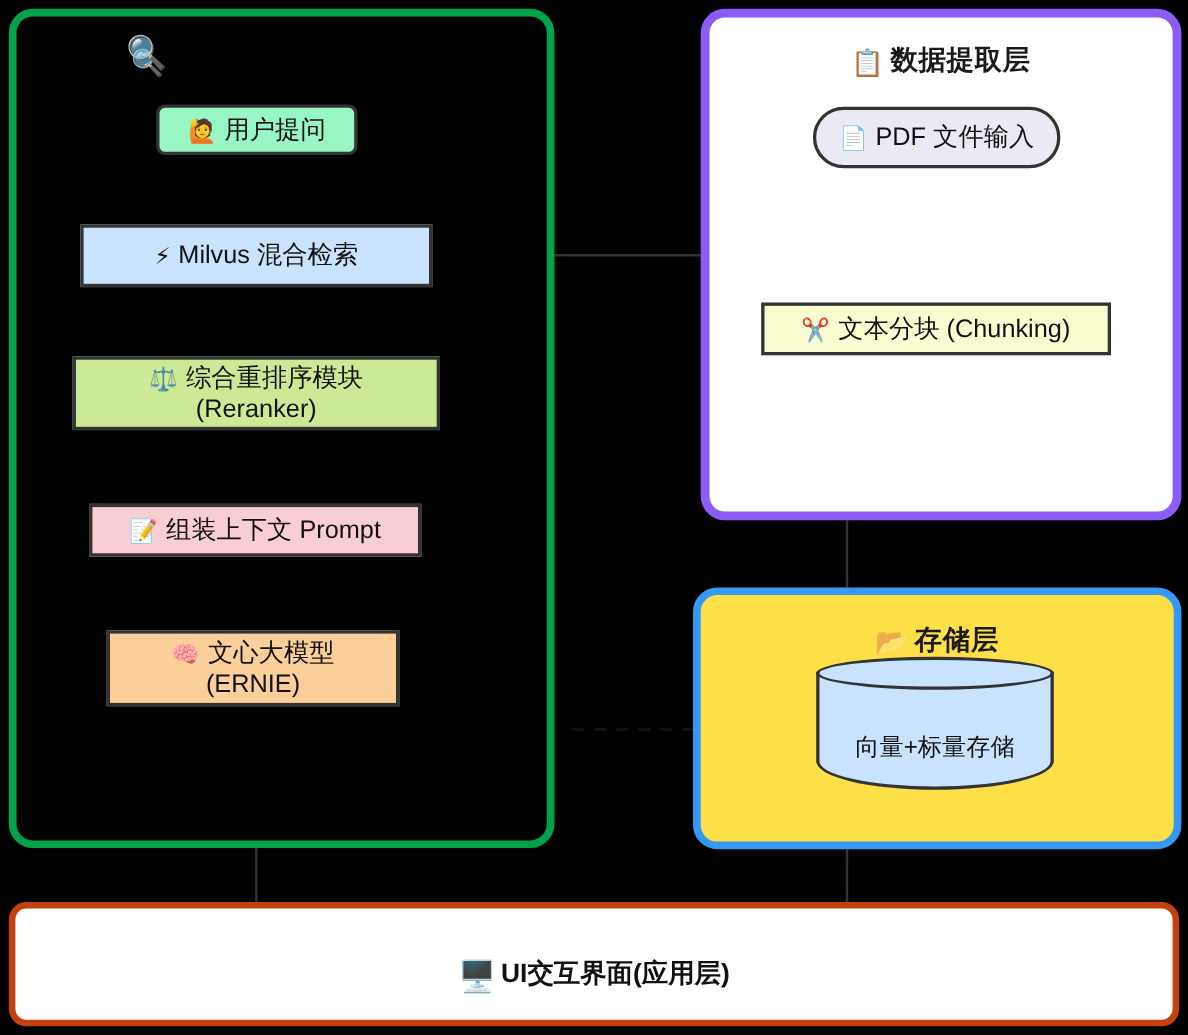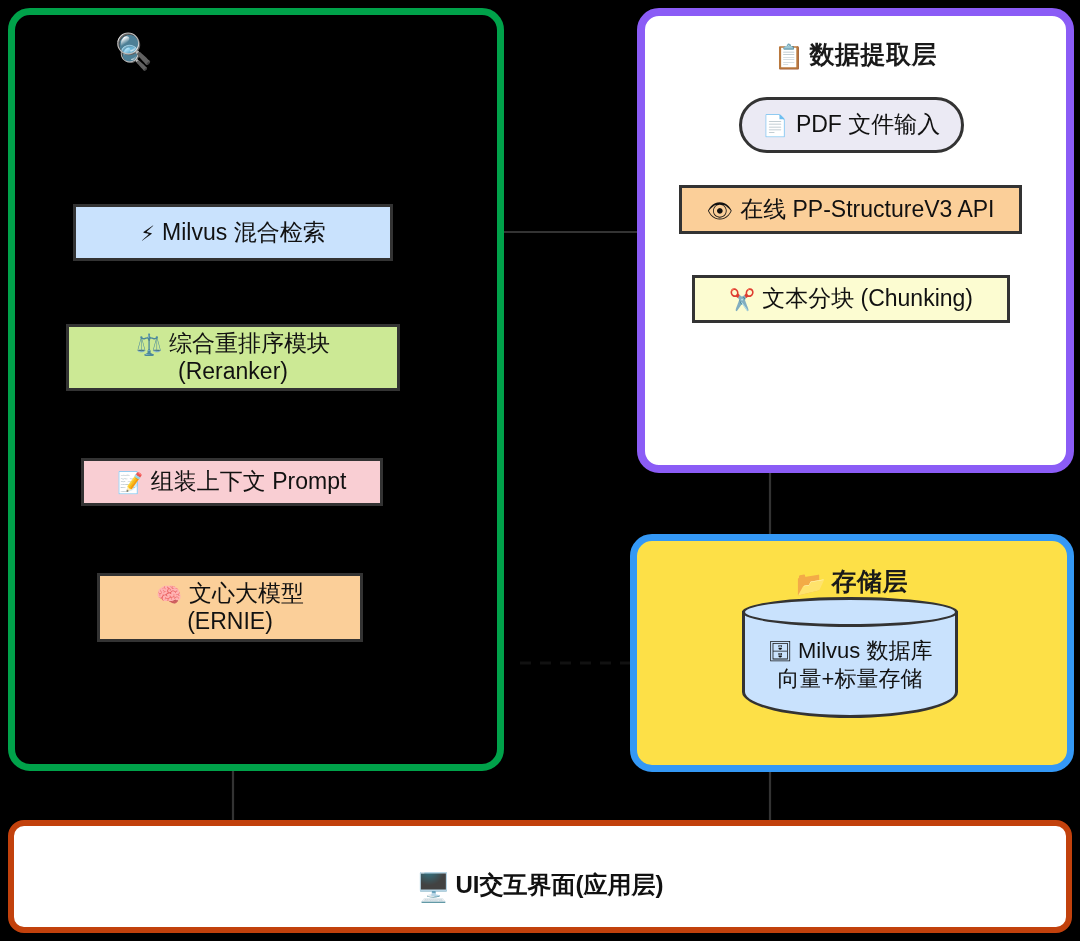"🙋 用户提问" div.node { html: none -> <div> <span><span>🙋</span><span>用户提问</span></span> </div> }
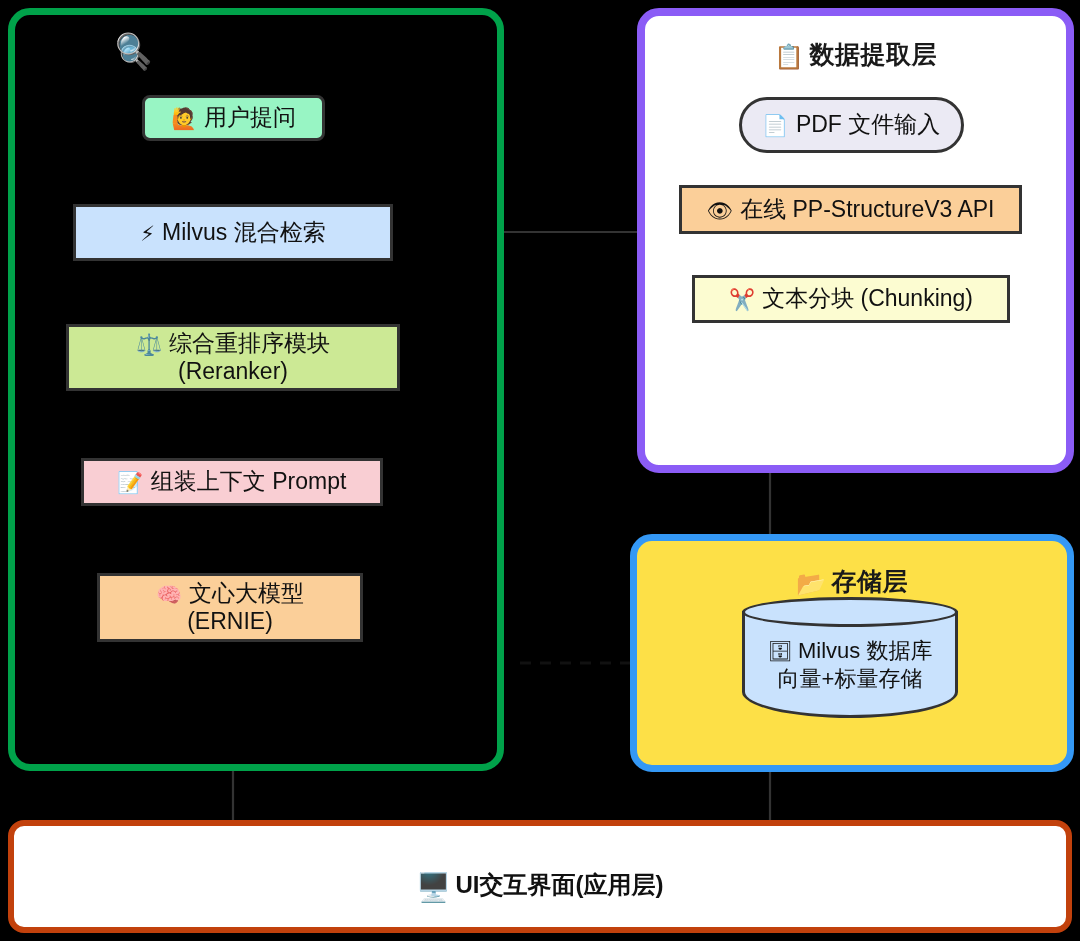"👁 在线 PP-StructureV3 API" div.node { html: <div> <span><span>👁</span><span>在线 PP-StructureV3 API</span></span> </div> -> none }
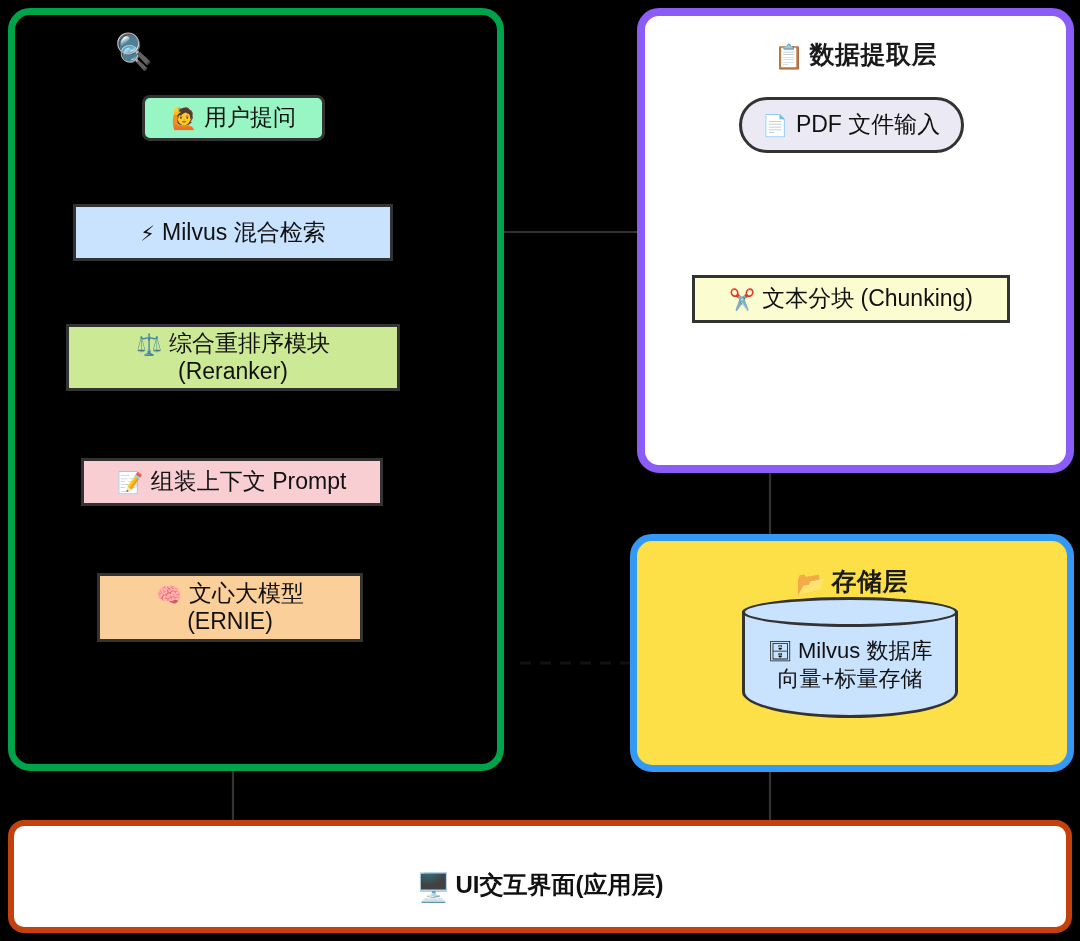"🗄 Milvus 数据库" span { html: <span><span>🗄</span><span>Milvus 数据库</span></span> -> none }
